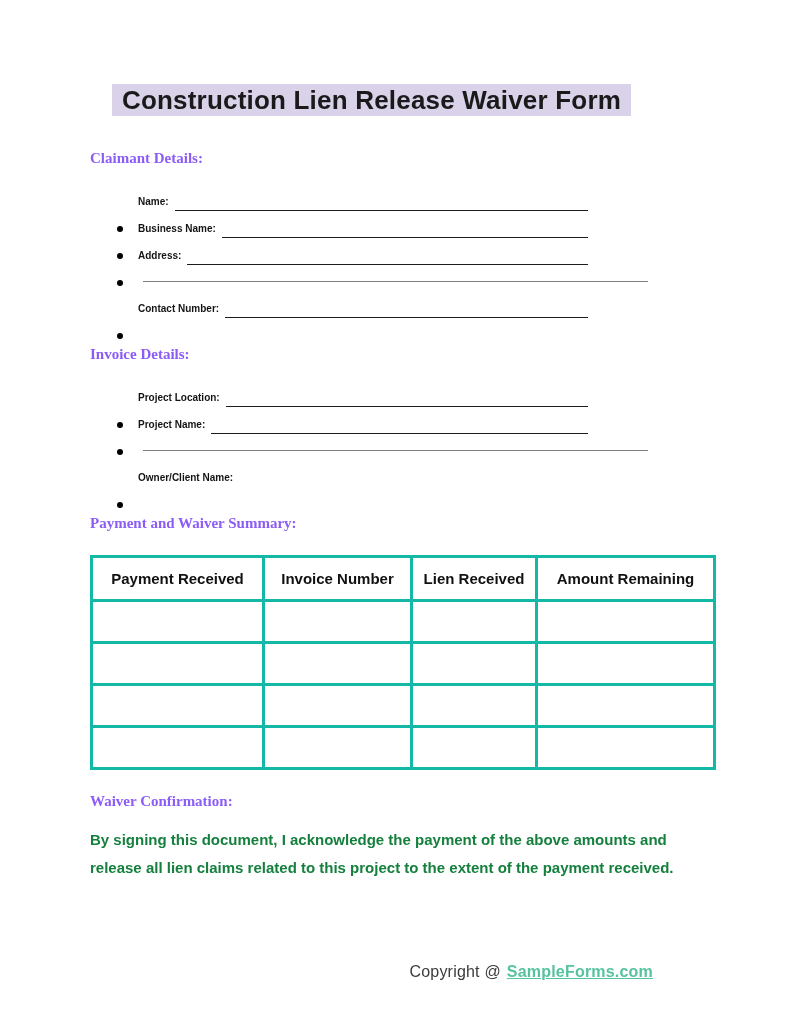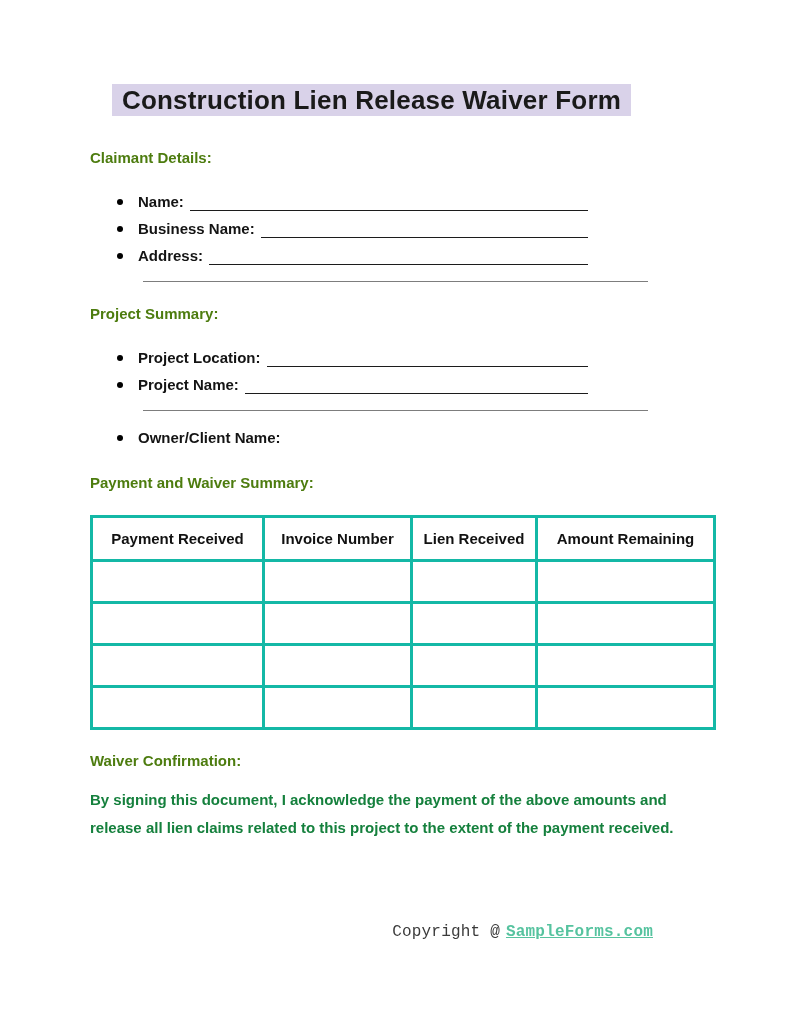"Claimant Details:" .sec-heading { color: #4d7c0f -> #8b5cf6; font-family: none -> Liberation Serif, serif }
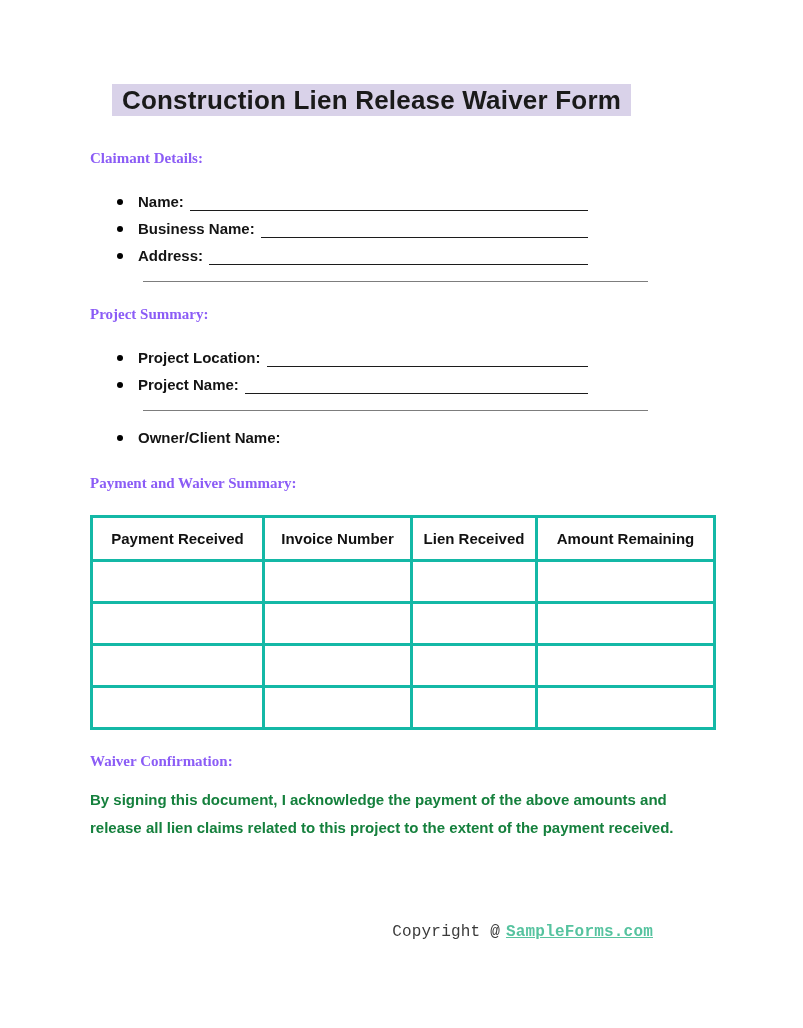"Name:" .field-row { align-items: none -> flex-end; font-size: 15px -> 10px }
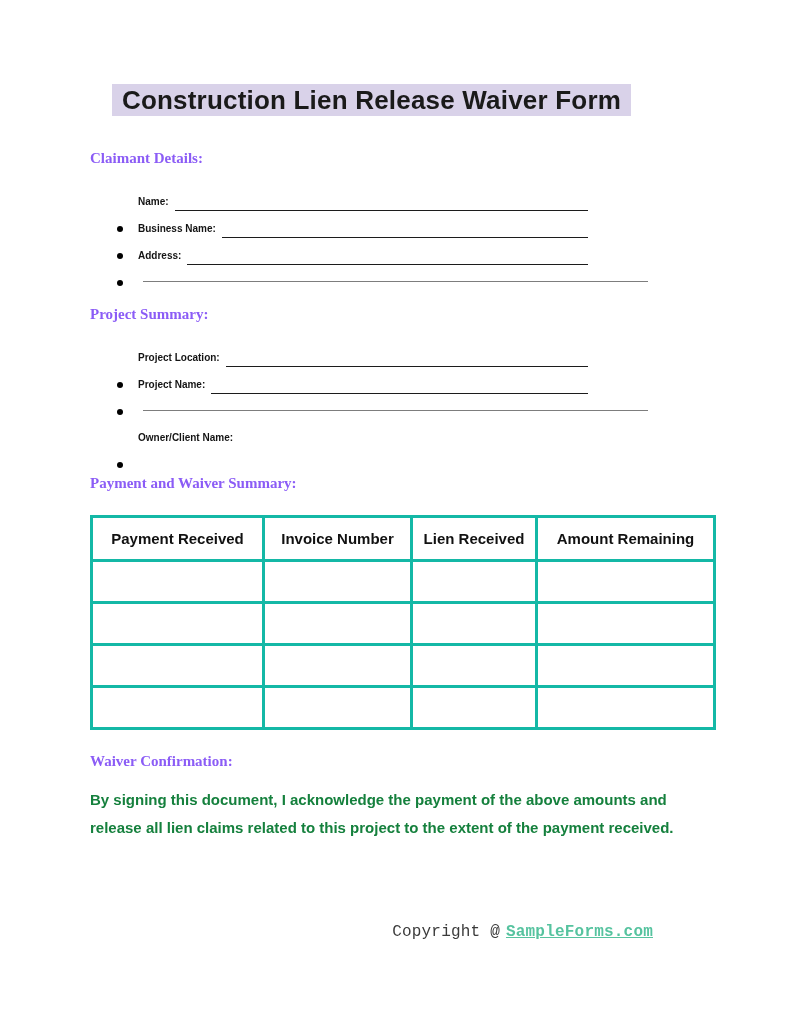"Contact Number:" div.field-row { html: none -> <div> <span></span> <span>Contact Number:</span> <span></span> </div> }
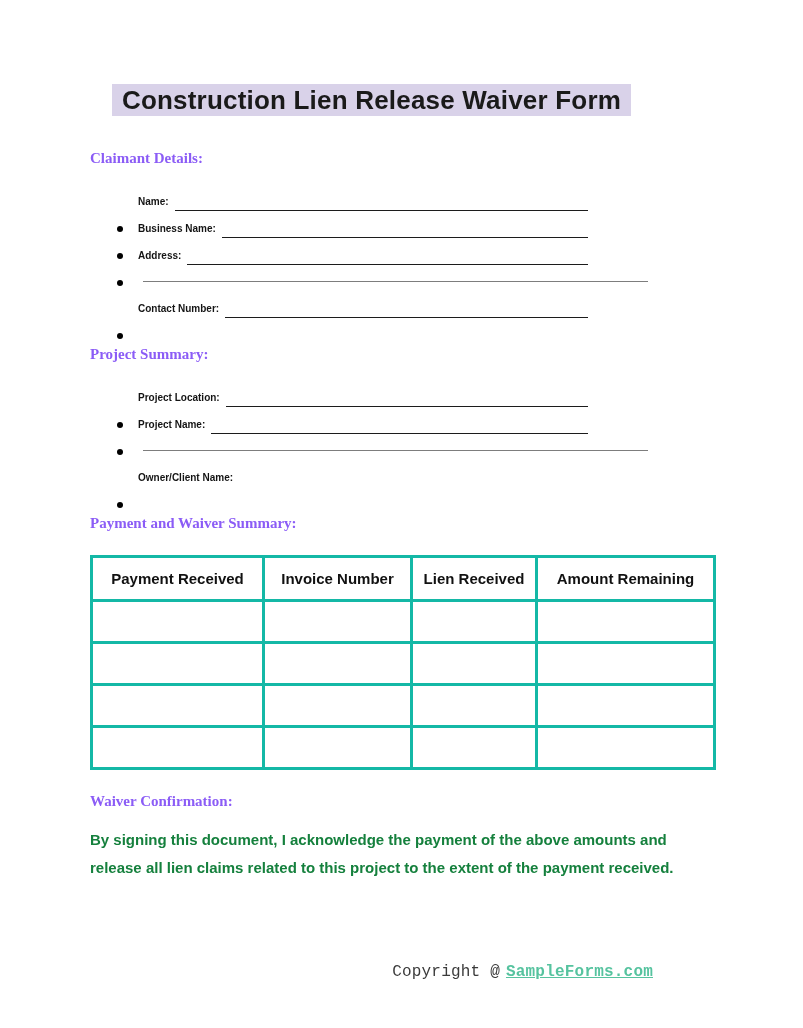"Project Summary:" div.sec-heading { text: Project Summary -> Invoice Details }
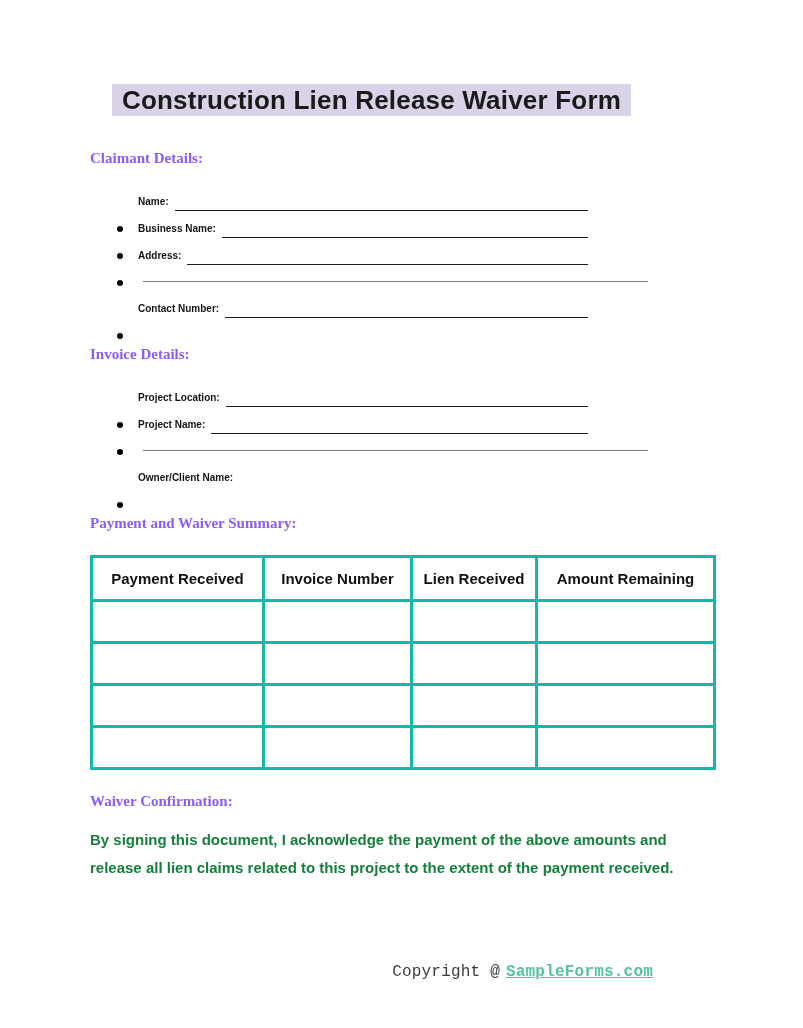"Copyright @ SampleForms.com" .footer { font-family: Liberation Mono, monospace -> none }
